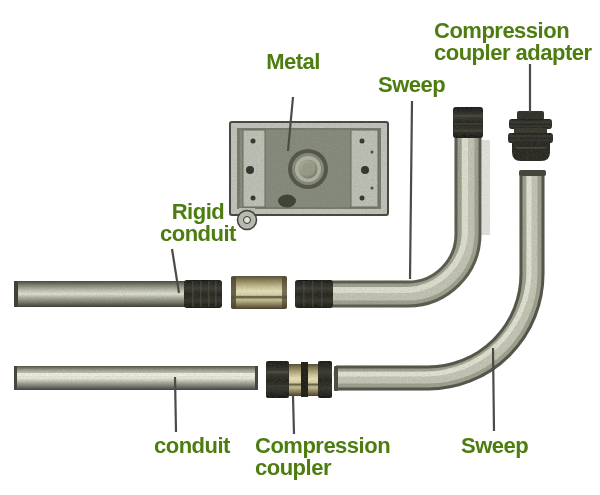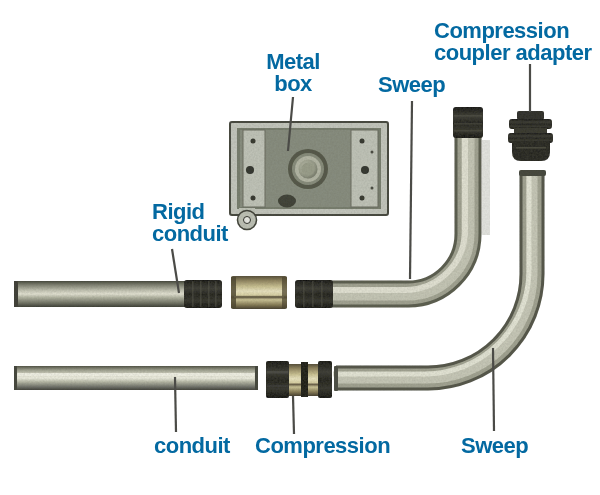"Compression" .lbl { color: #0369a1 -> #4d7c0f }
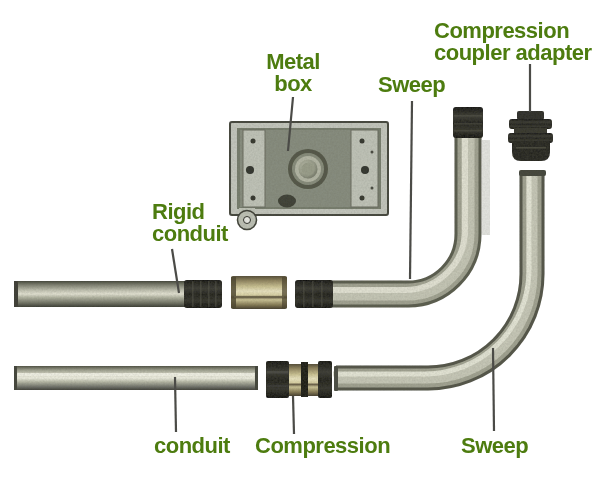"box" span { html: <span>box</span> -> none }
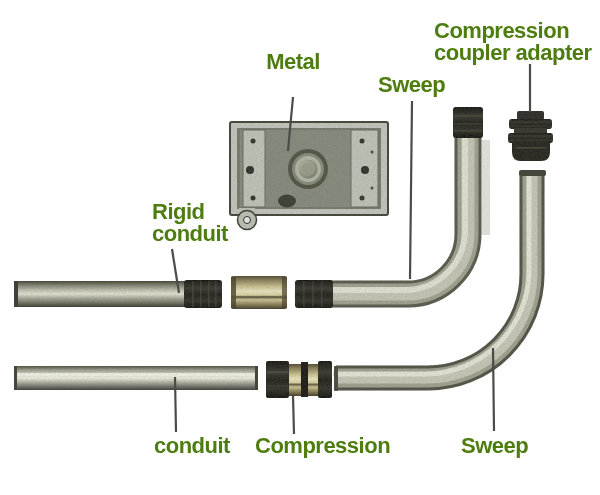"Rigid" div.lbl { left: 152px -> 160px; text-align: none -> center }
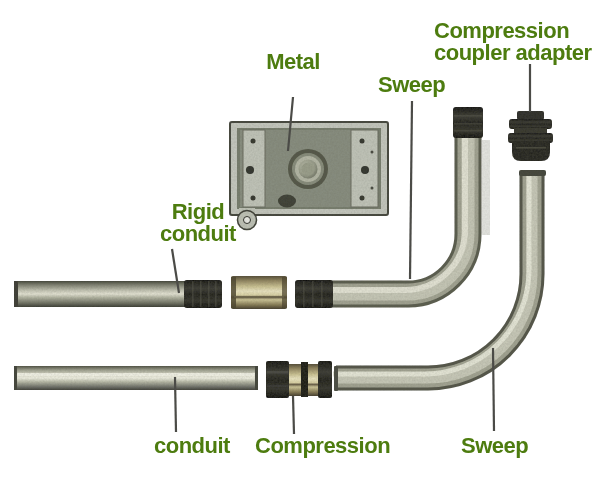"coupler" span { html: none -> <span>coupler</span> }
